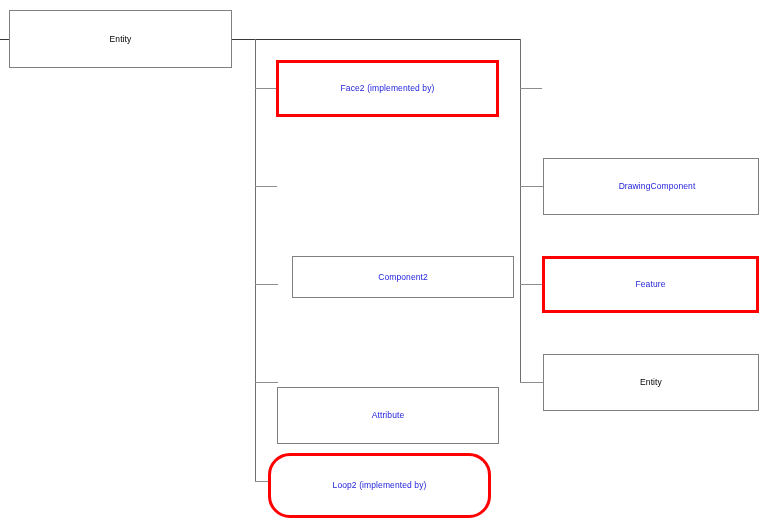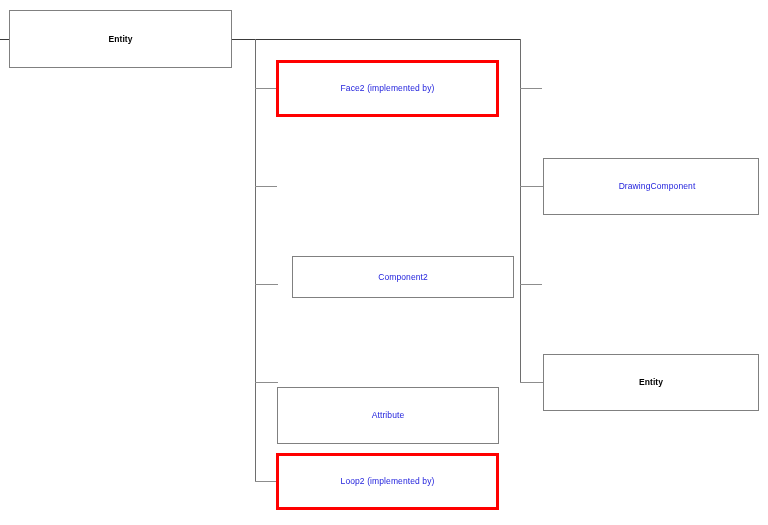"Entity" .node-label.strong { font-weight: bold -> normal }
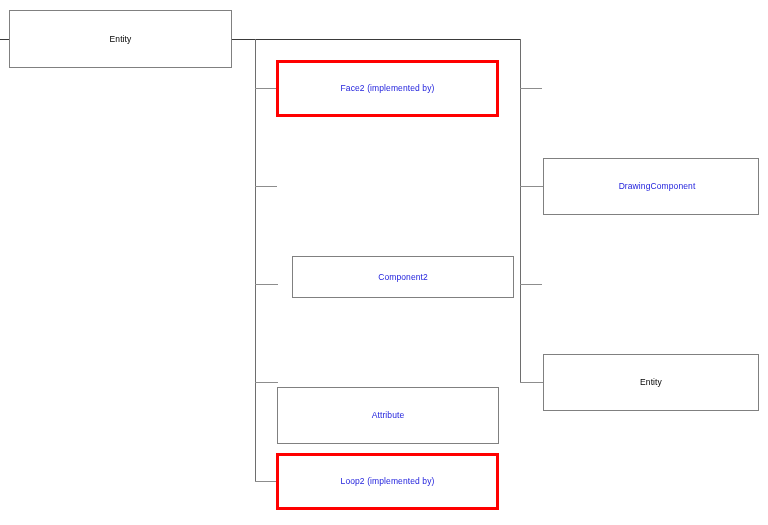"Feature" div.node { html: none -> <div> <span>Feature</span> </div> }
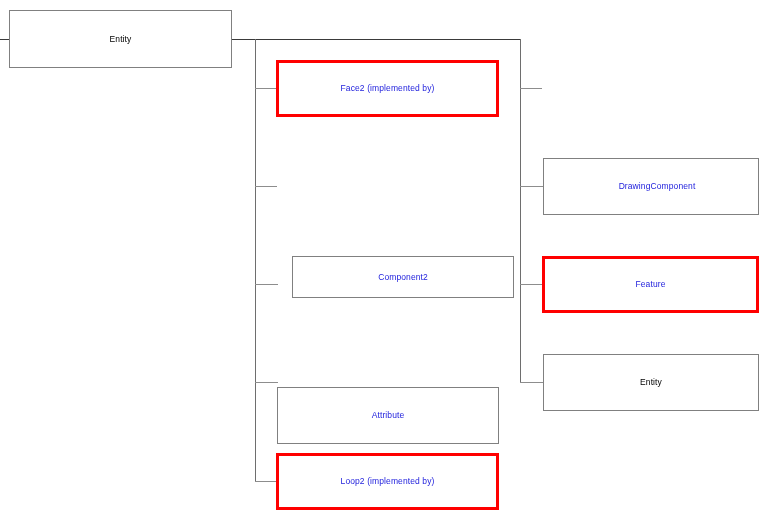"Loop2 (implemented by)" div.node { border-radius: none -> 22px; height: 57px -> 65px; left: 276px -> 268px }
